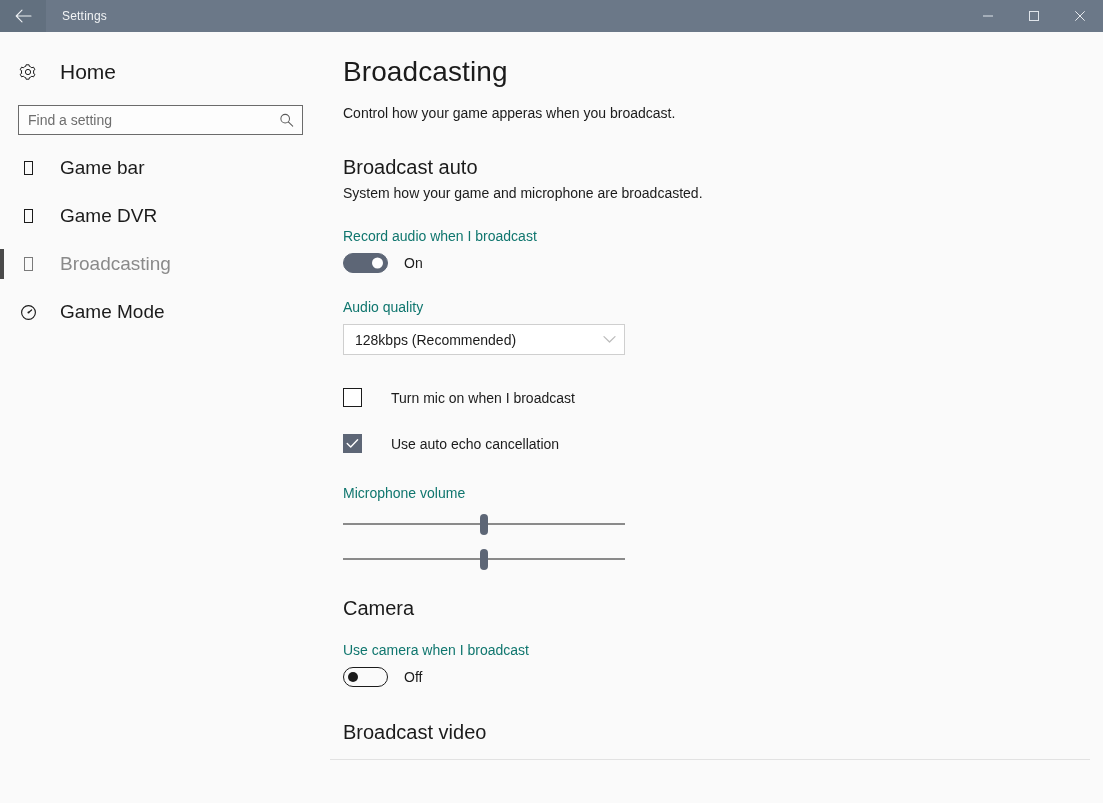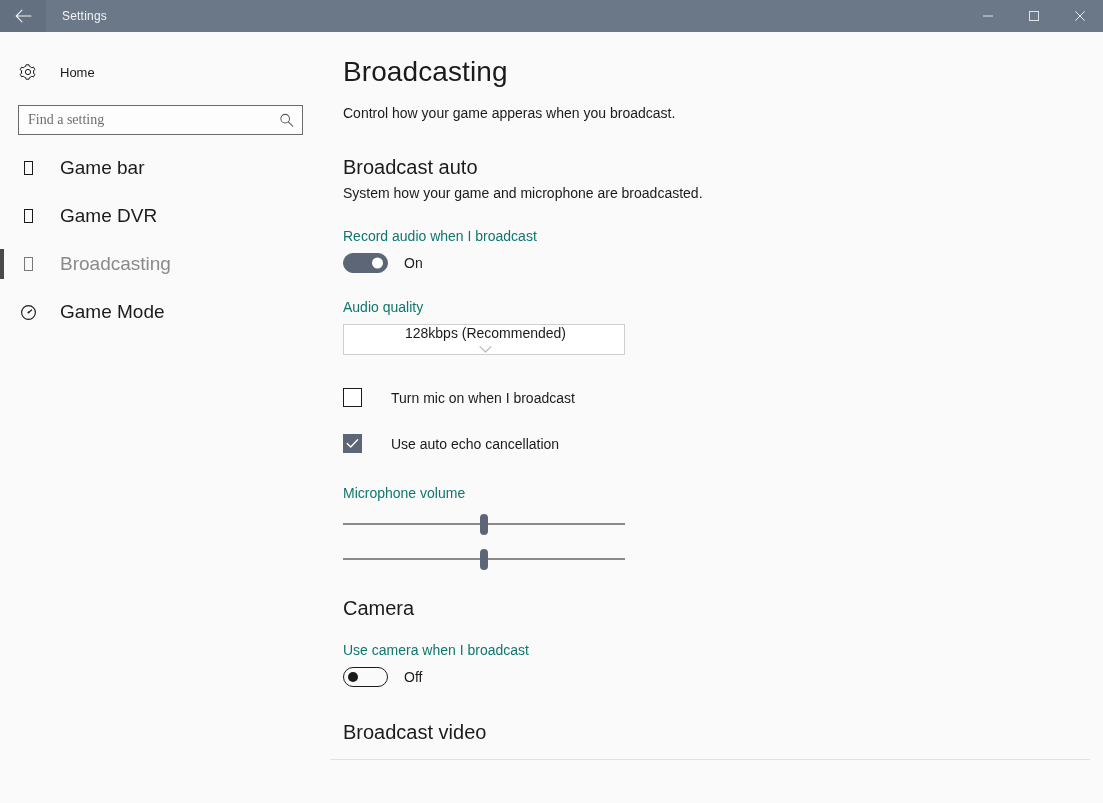"Home" .home-label { font-size: 13px -> 21px }
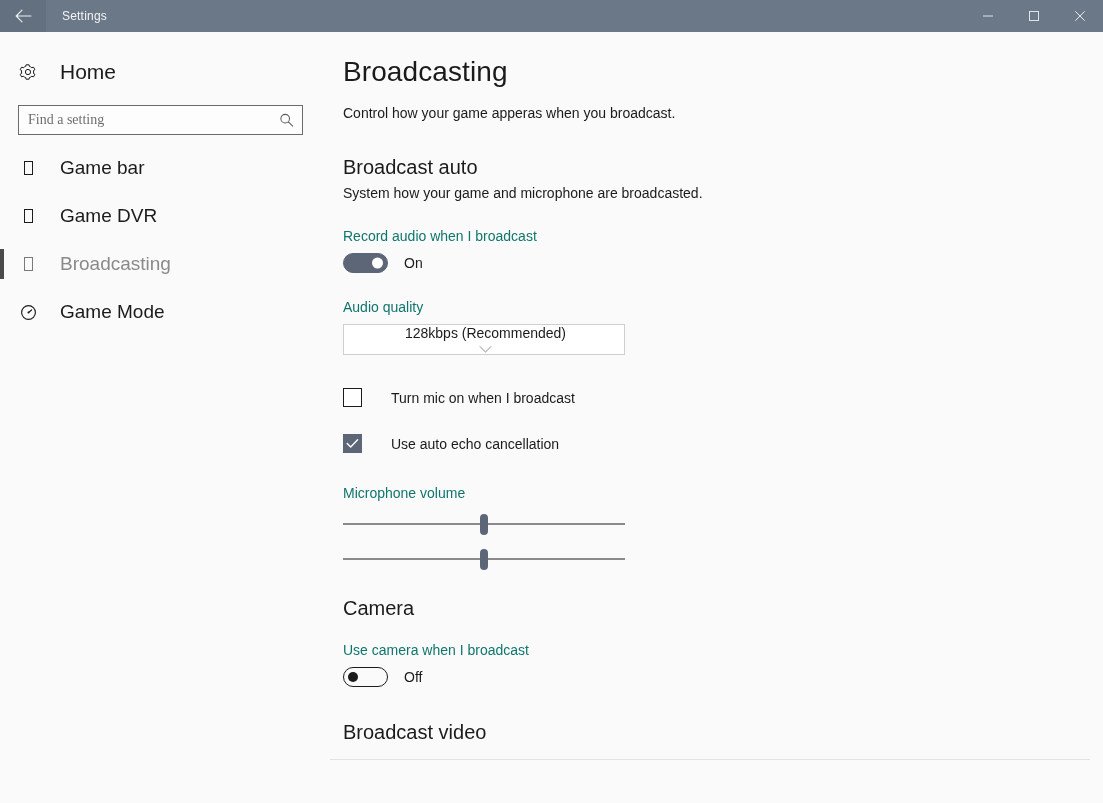"Find a setting" .search-input { font-family: Liberation Serif, serif -> Liberation Sans, sans-serif }
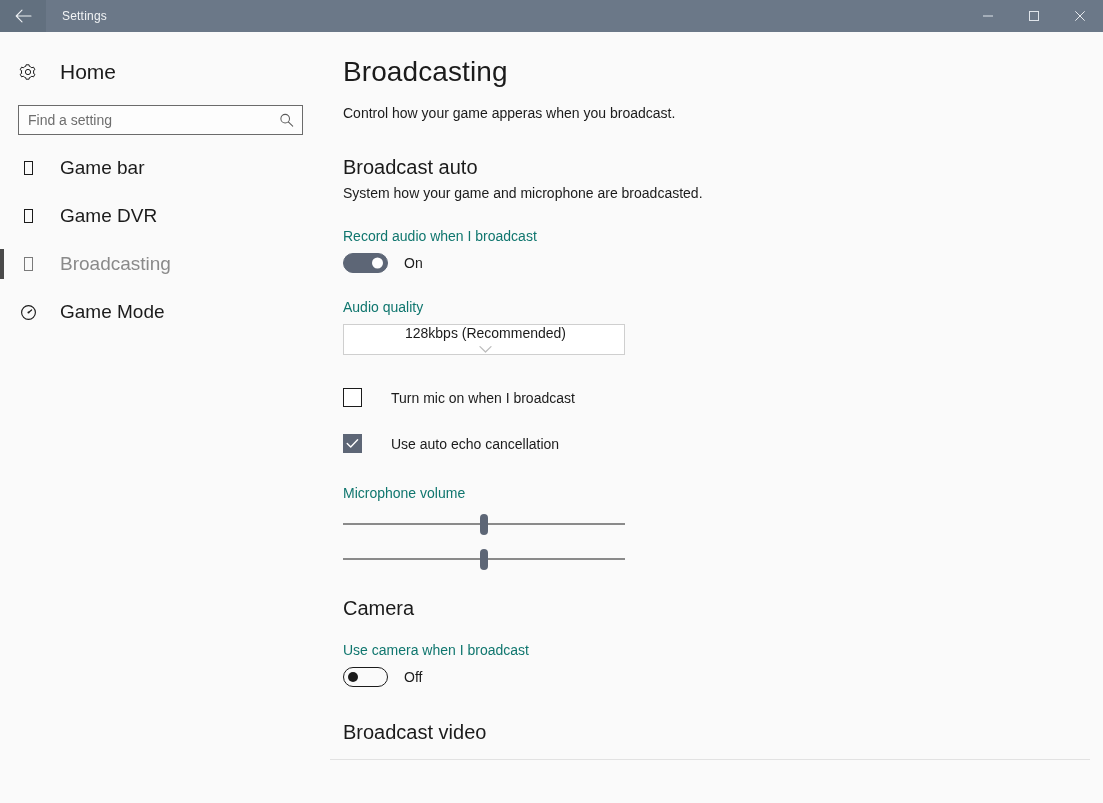"128kbps (Recommended)" .dropdown { flex-direction: column -> none }
